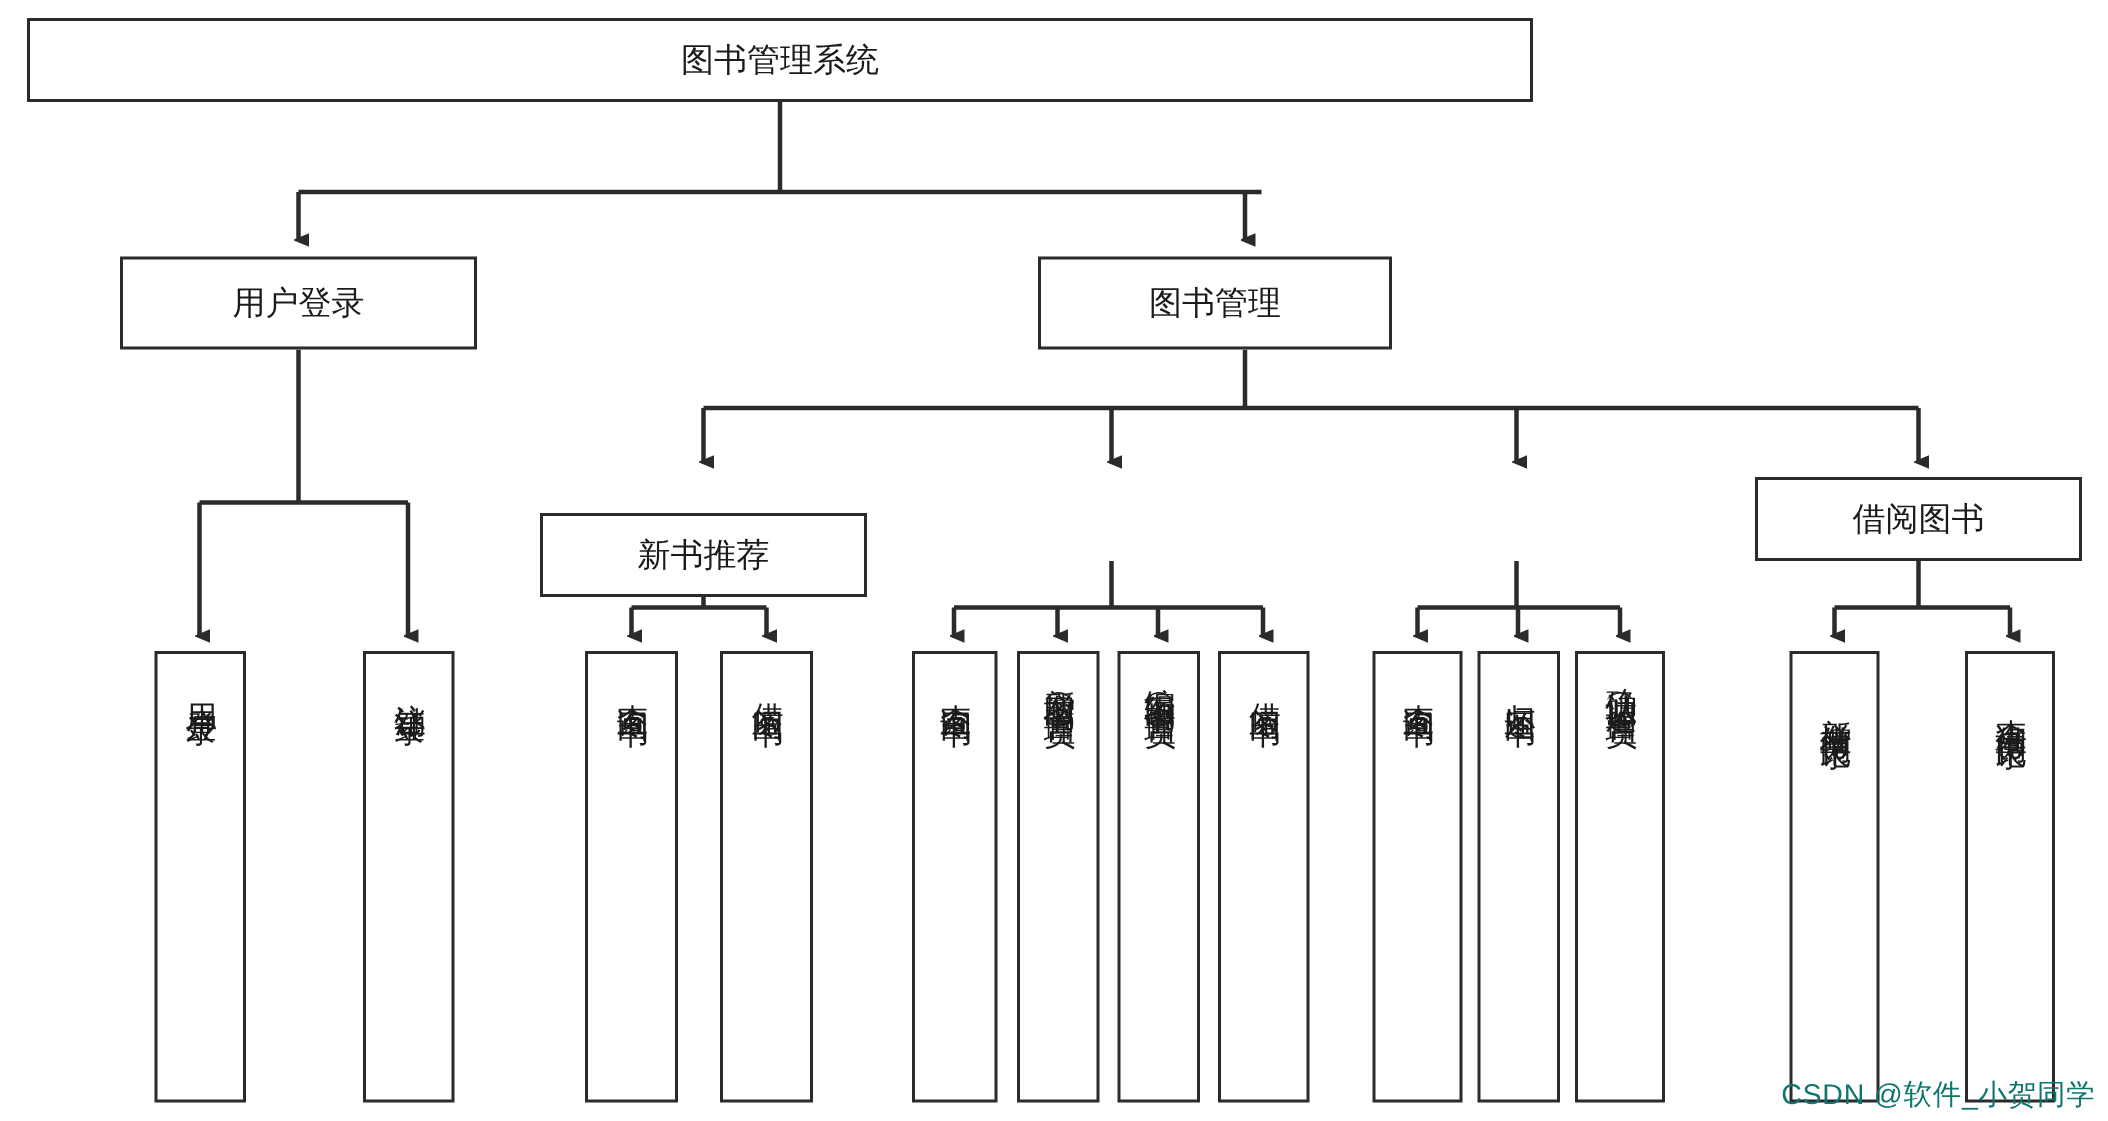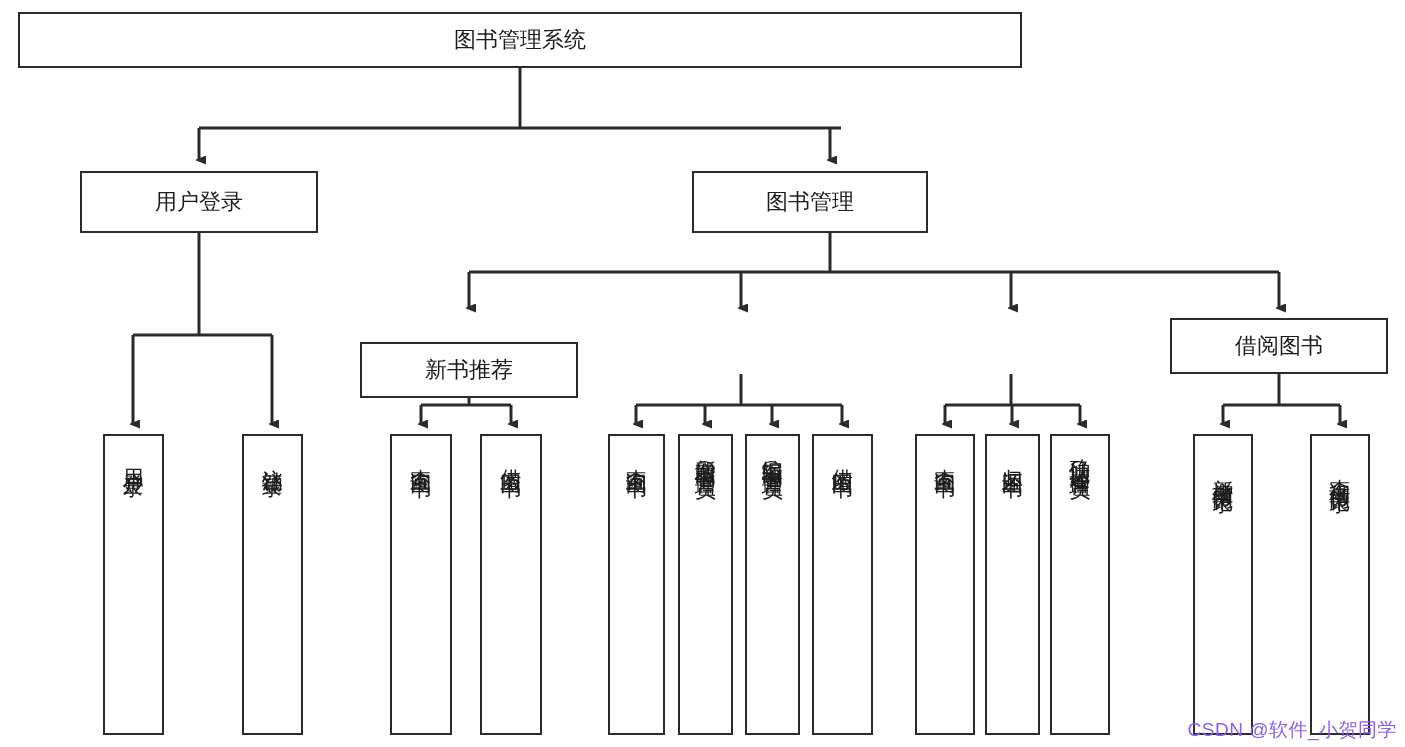"CSDN @软件_小贺同学" .watermark { color: #8b5cf6 -> #0f766e }
